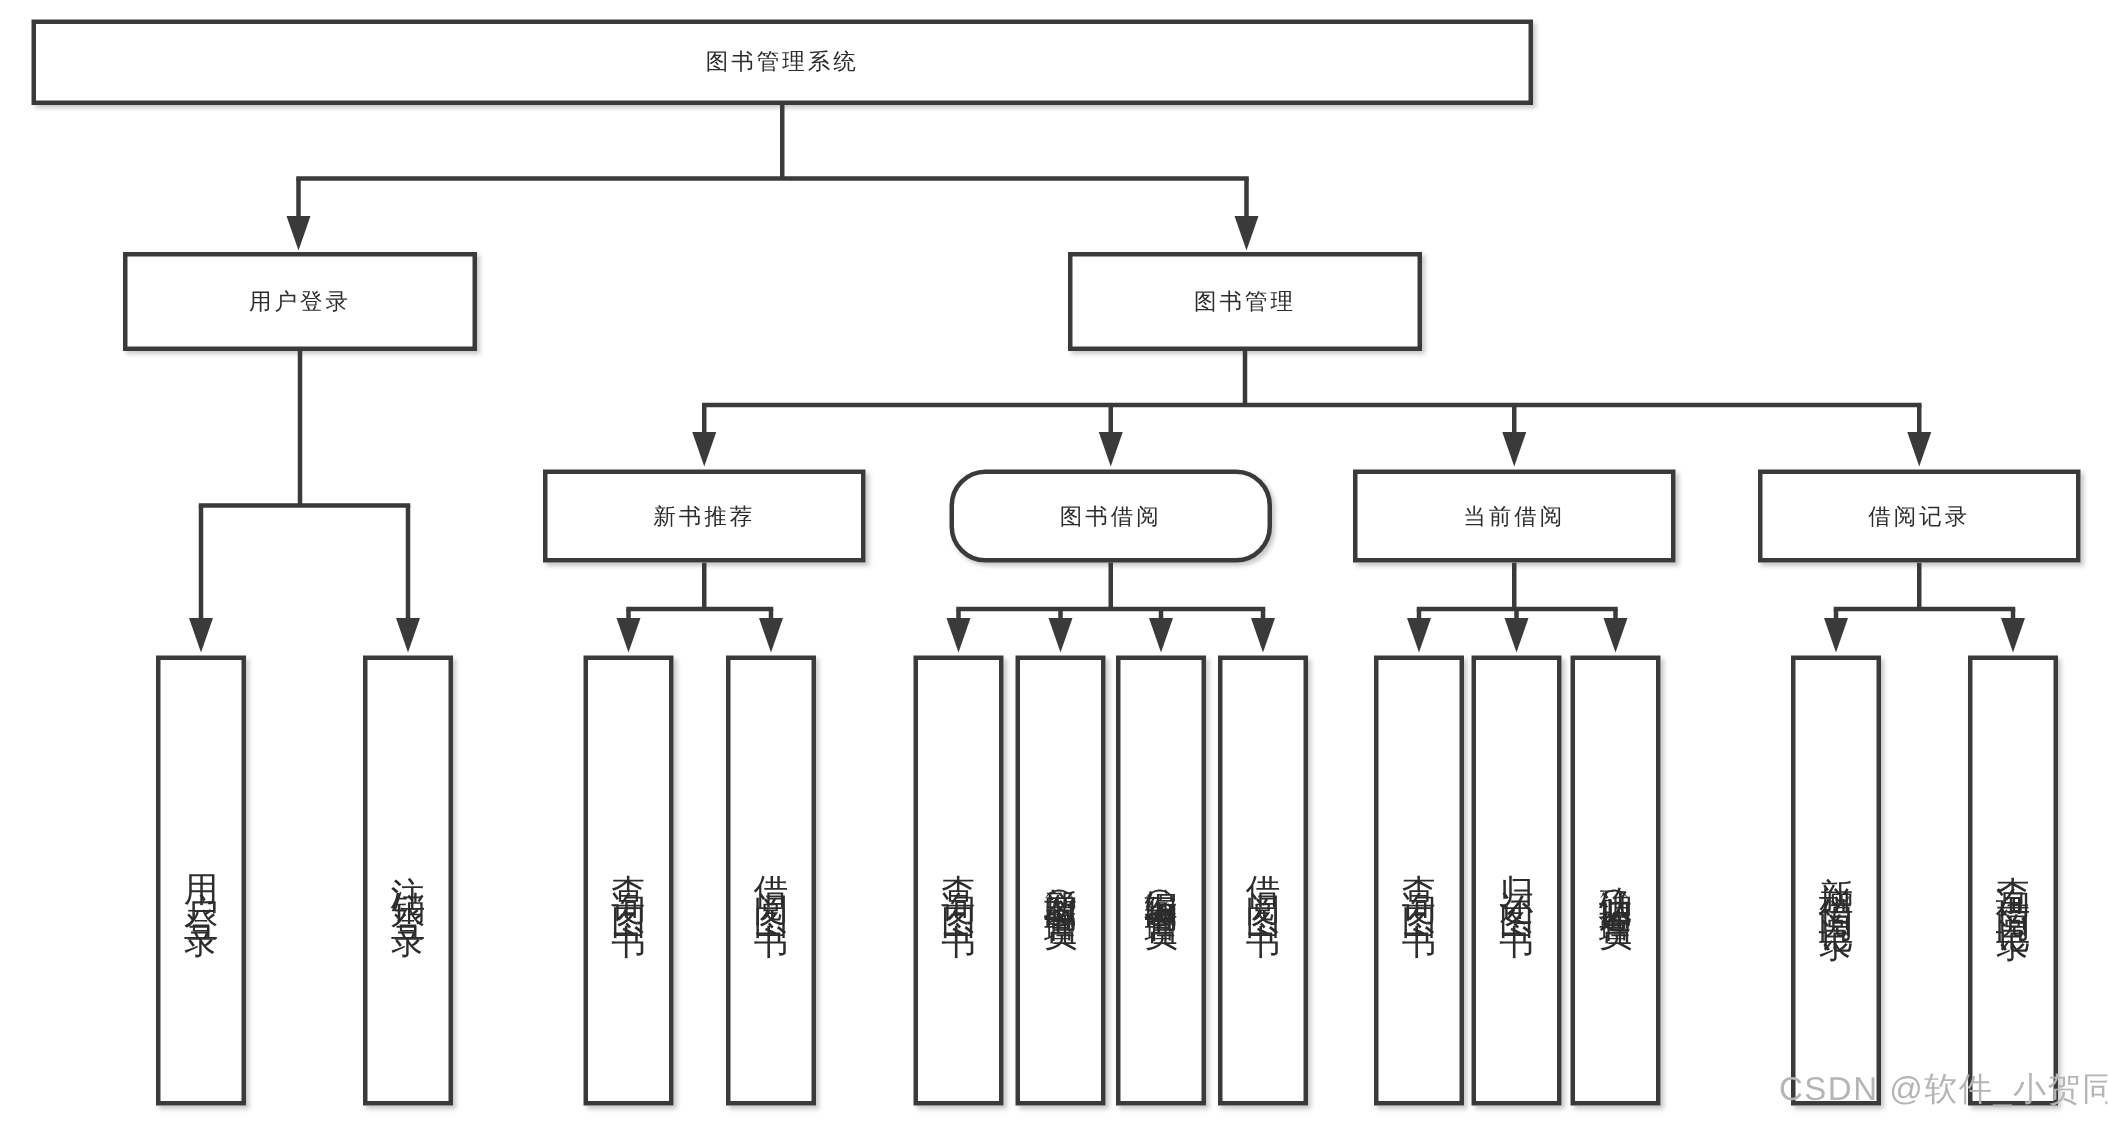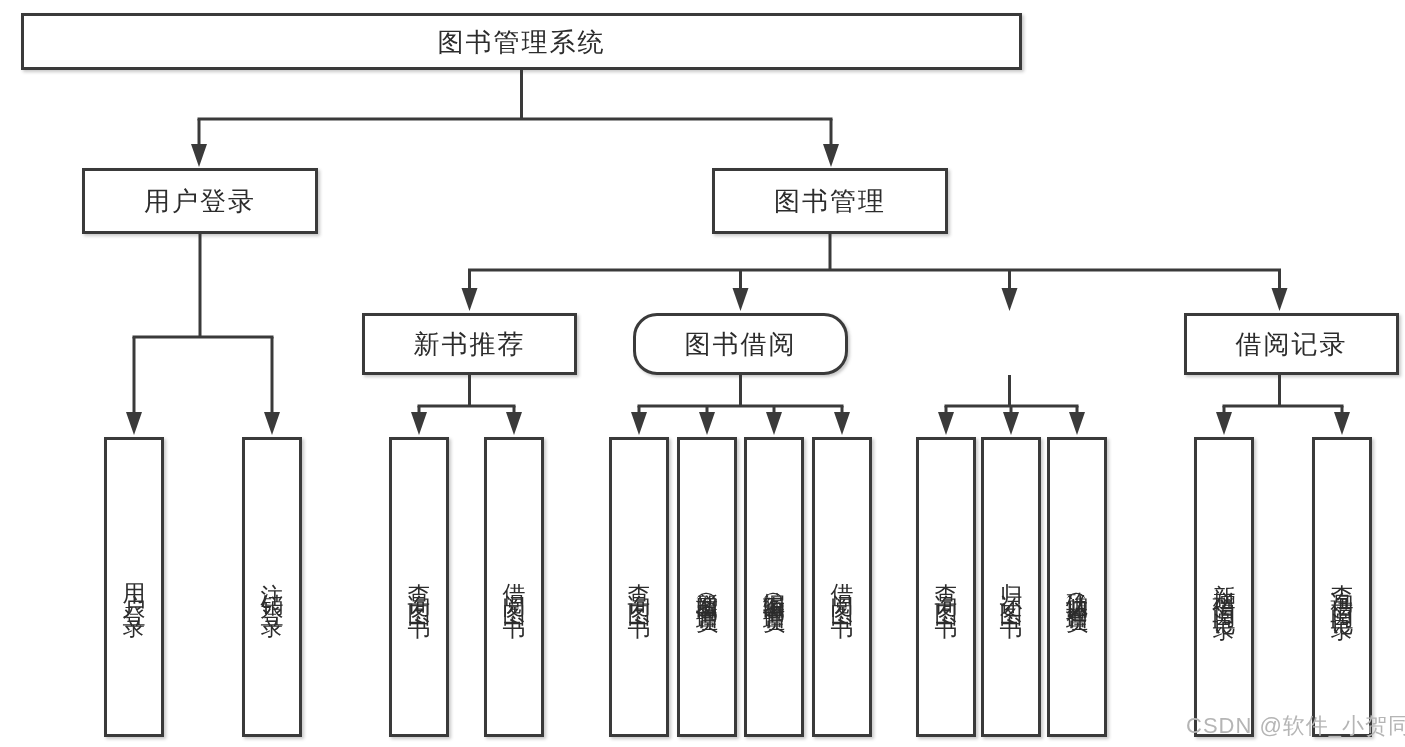"图书管理系统" .h-label { font-size: 26px -> 15px }
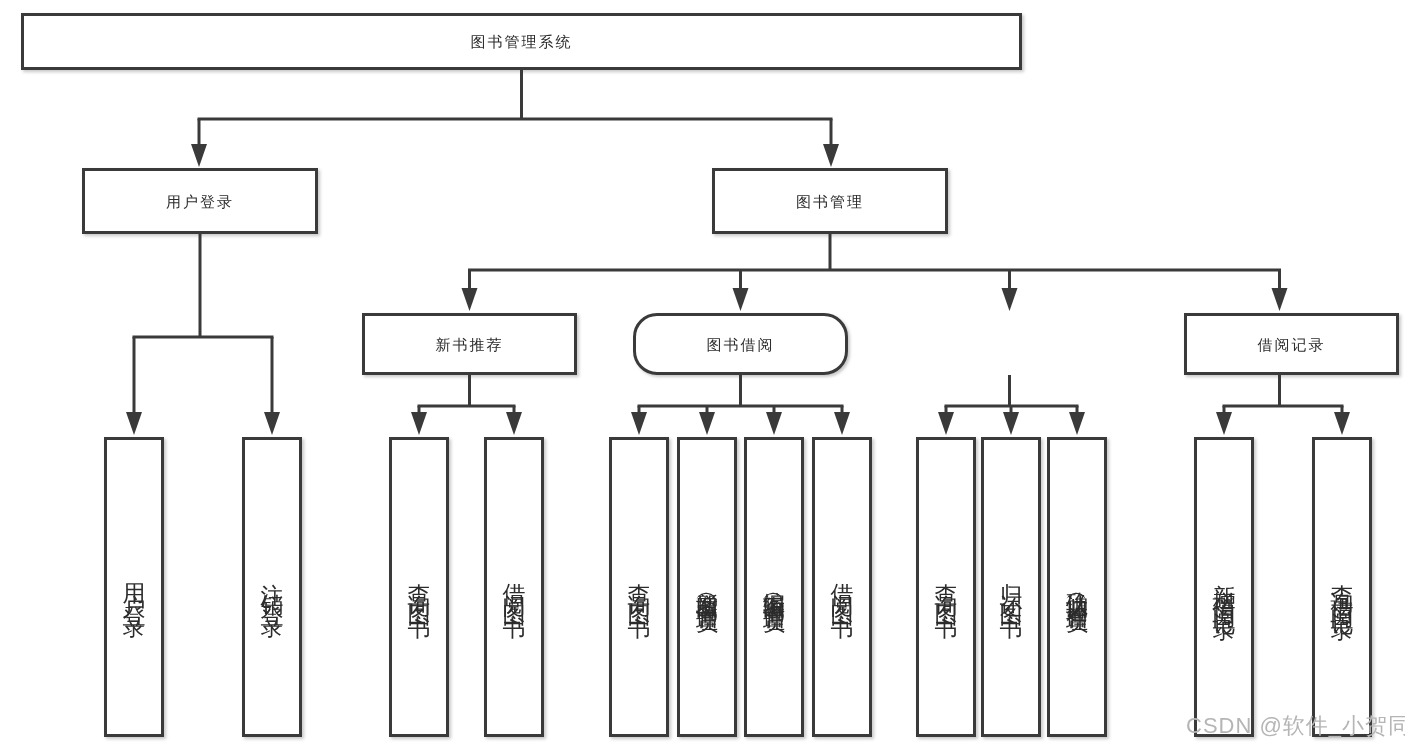"当前借阅" div.node { html: none -> <div> <span>当前借阅</span> </div> }
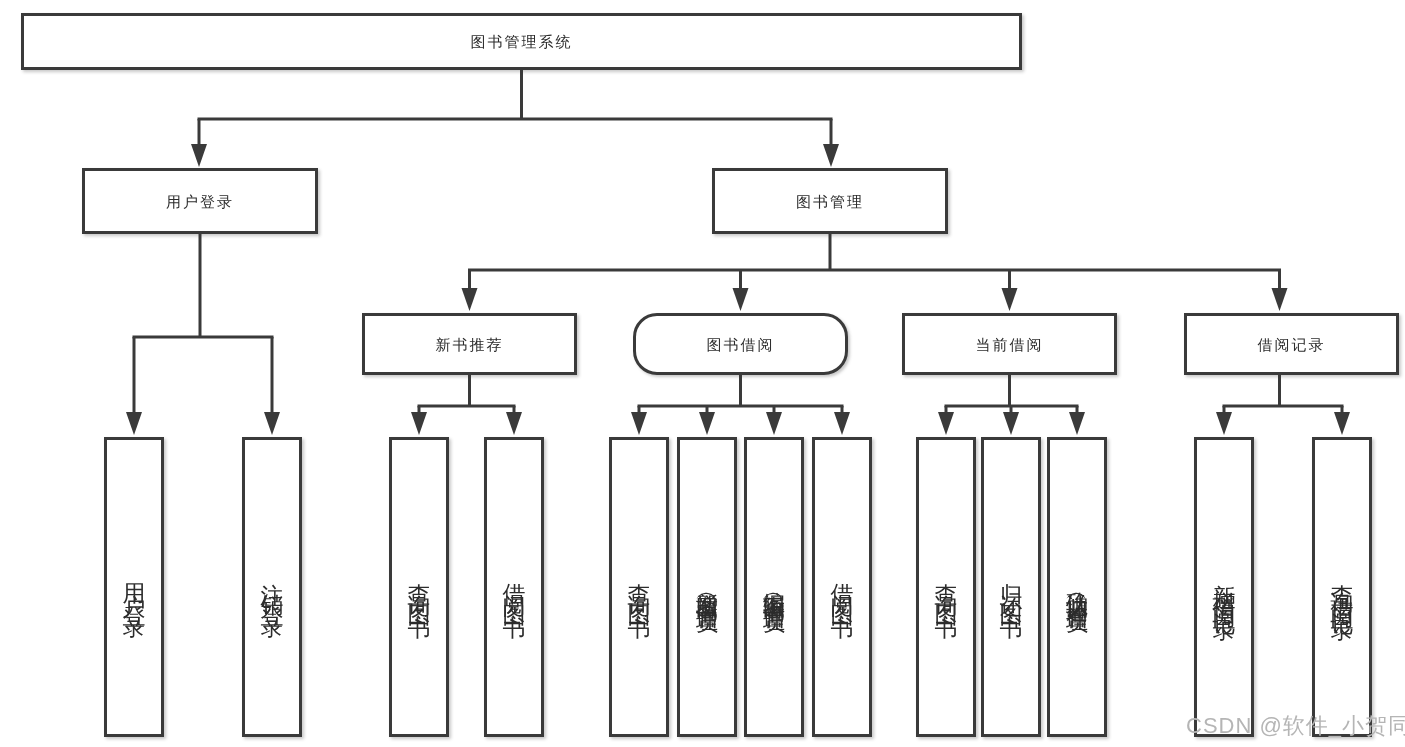"借阅记录" .n-borrow-records { margin-left: 12px -> none }
